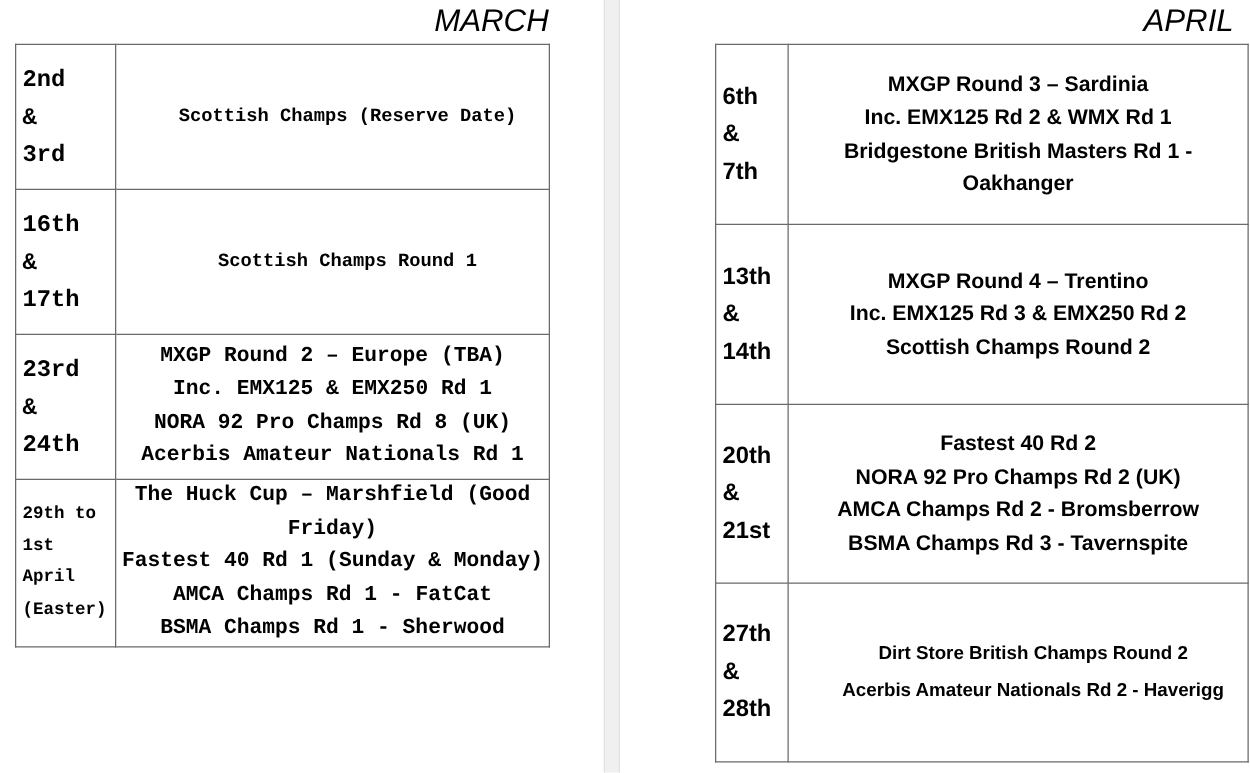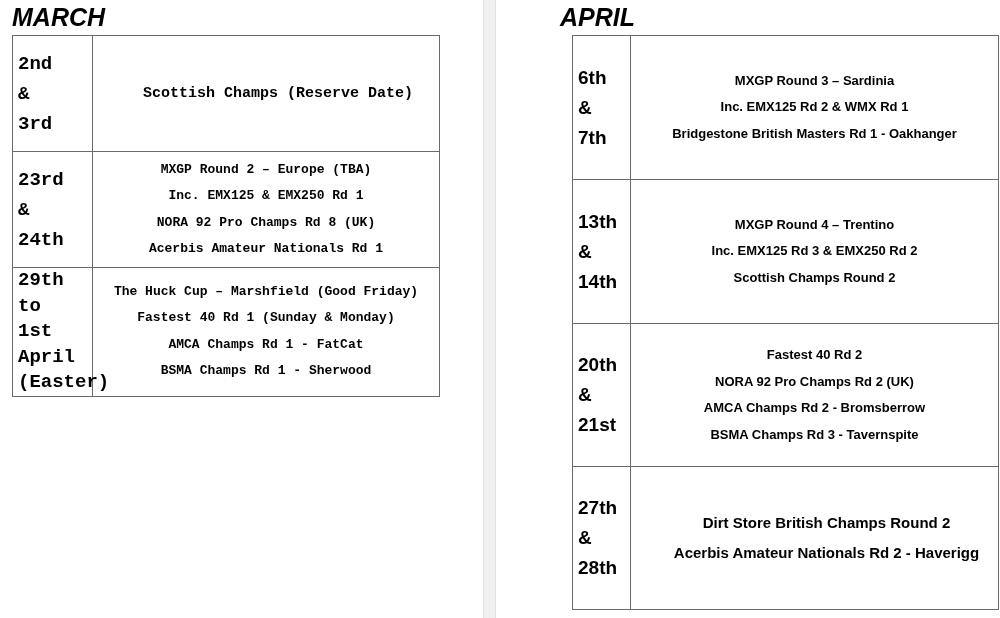"MARCH" .month-title { font-weight: bold -> normal; text-align: left -> right }
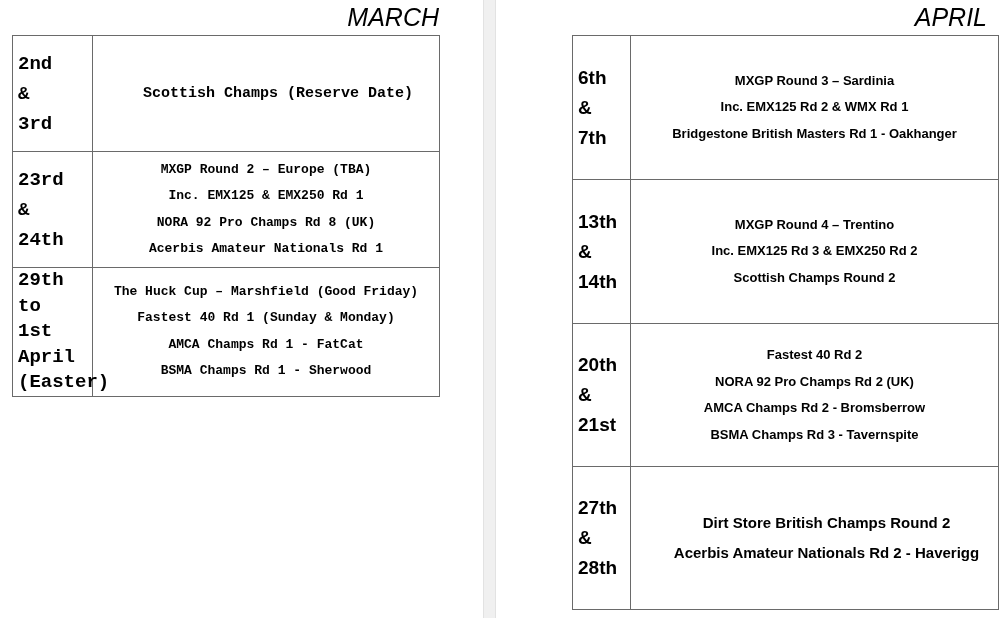"MXGP Round 3 – Sardinia" td.events { font-size: 13px -> 17px }
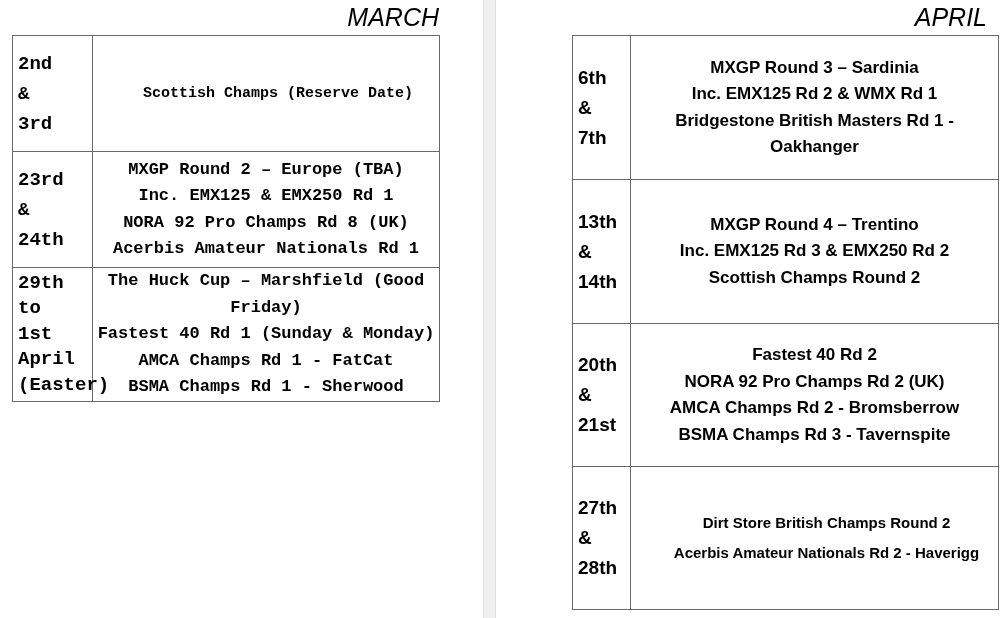"16th" tr { html: none -> <tr> <td> <span>16th</span> <span>&amp;</span> <span>17th</span> </td> <td> <span>Scottish Champs Round 1</span> </td> </tr> }
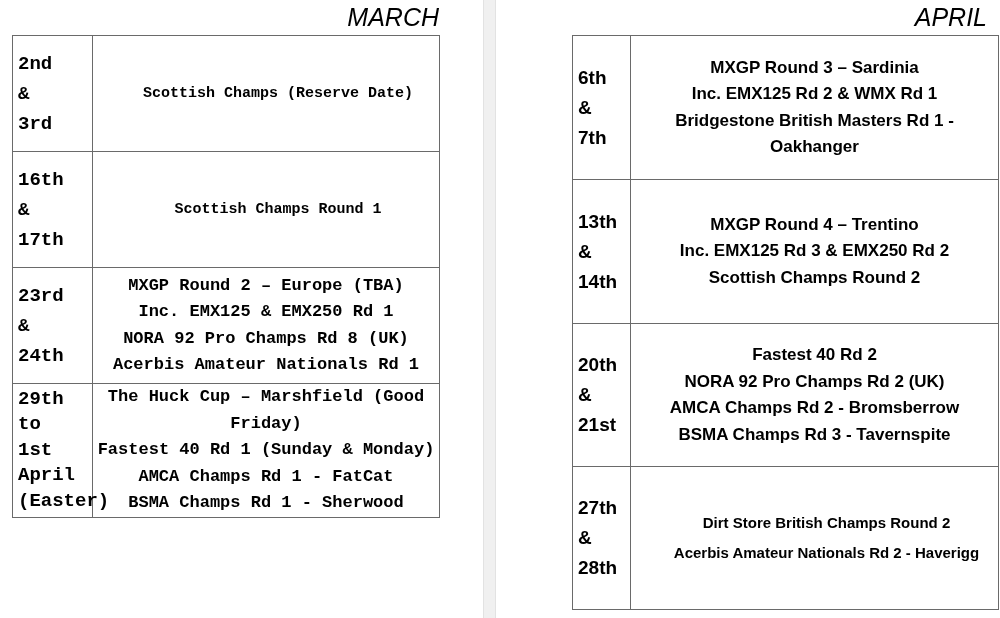"29th to" td.date { font-size: 19px -> 14px }
